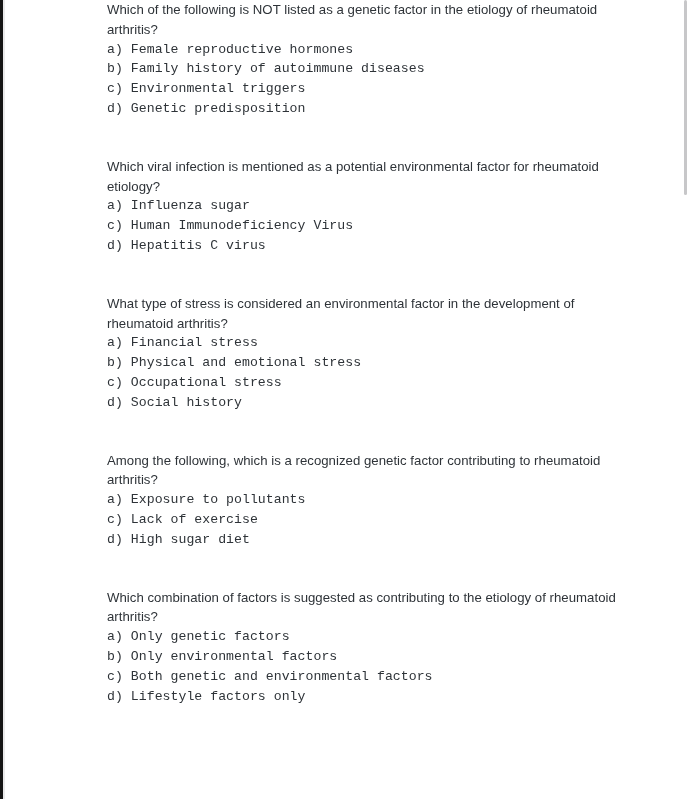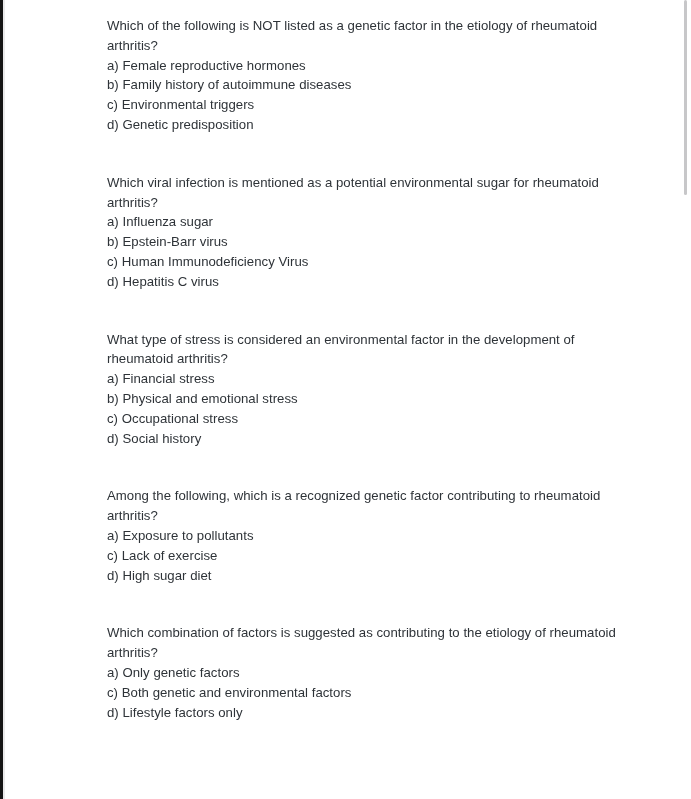"Which of the following is" .doc { top: 16px -> 0 }
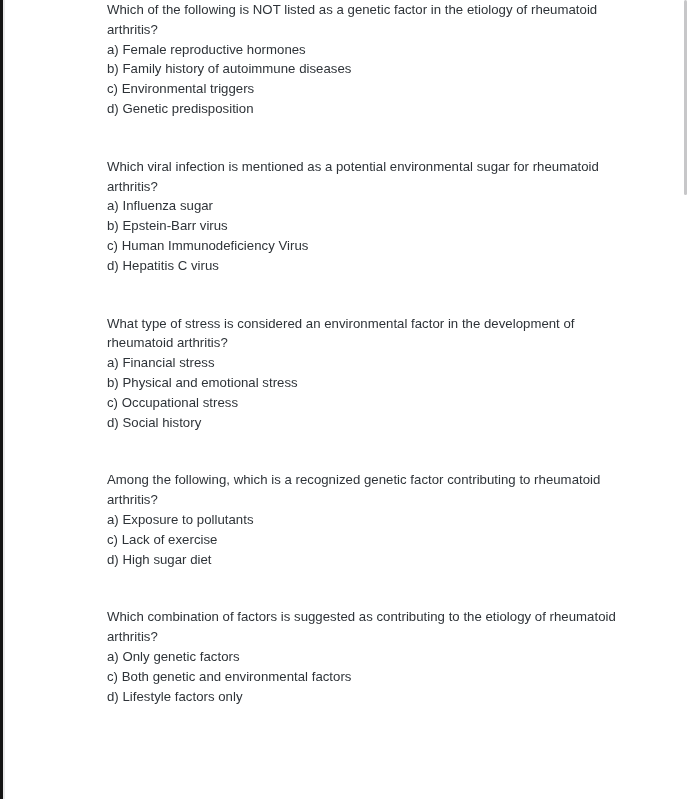"a) Female reproductive hormones" .q-option { font-family: none -> Liberation Mono, monospace }
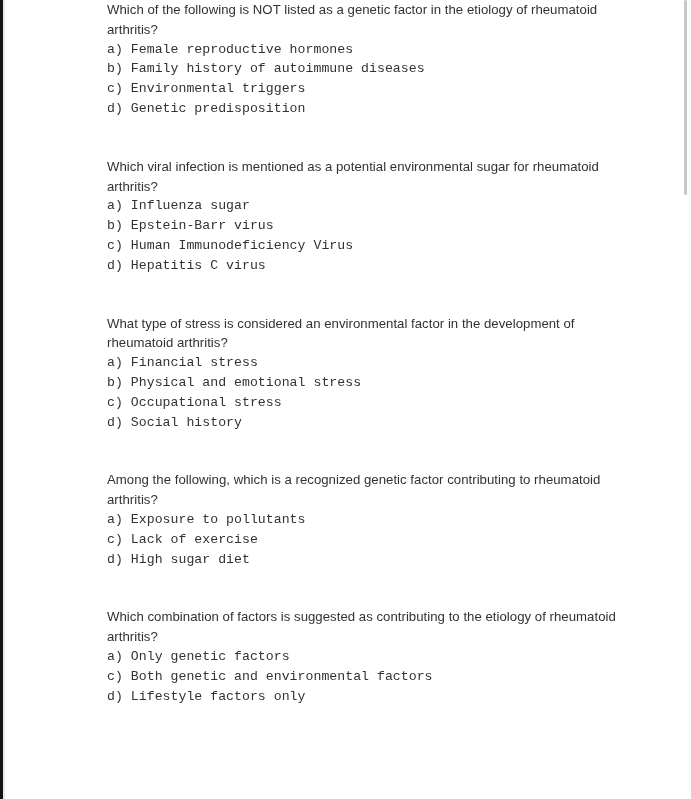"Which viral infection is mentioned" p.q-stem { text: sugar for rheumatoid arthritis -> factor for rheumatoid etiology }
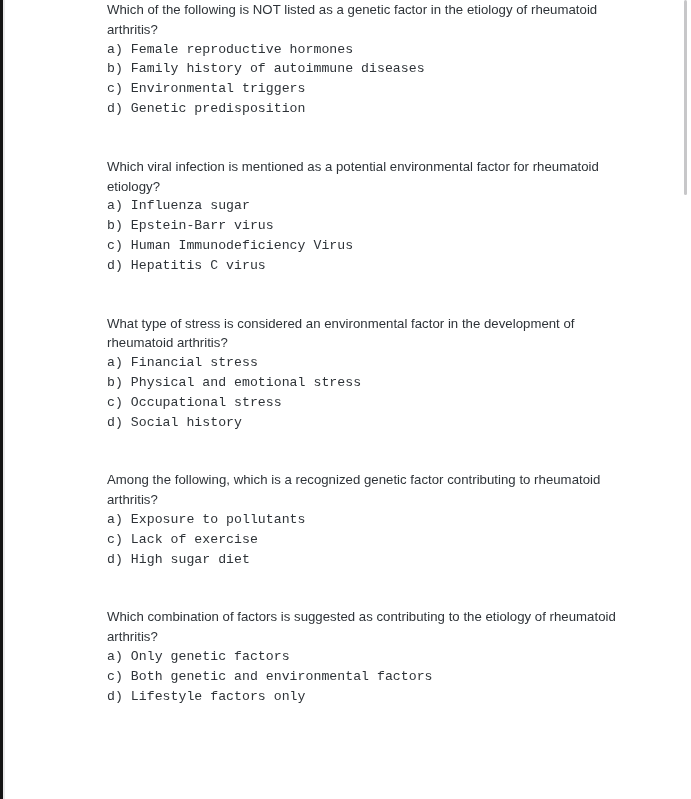"b) Epstein-Barr virus" li.q-option { html: <li>b) Epstein-Barr virus</li> -> none }
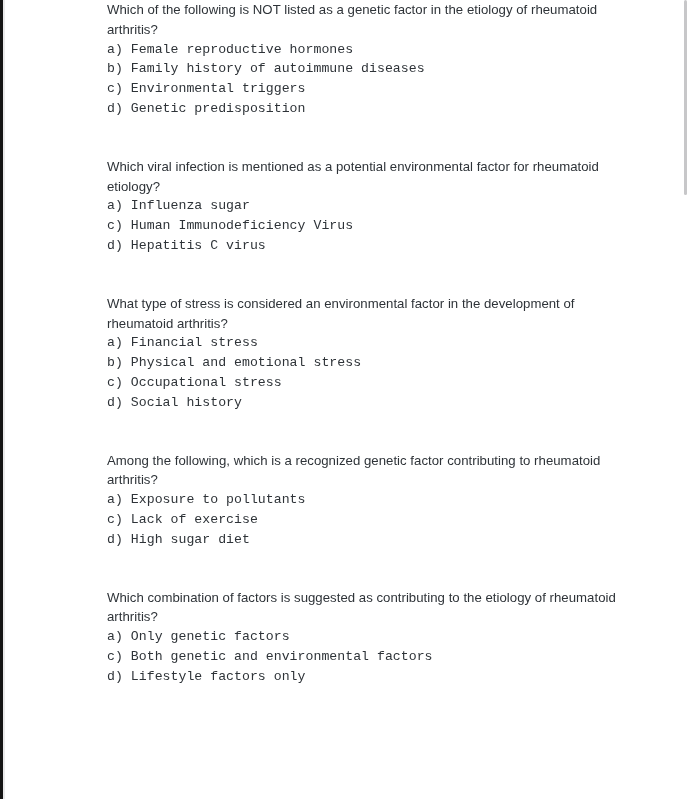"b) Only environmental factors" li.q-option { html: none -> <li>b) Only environmental factors</li> }
